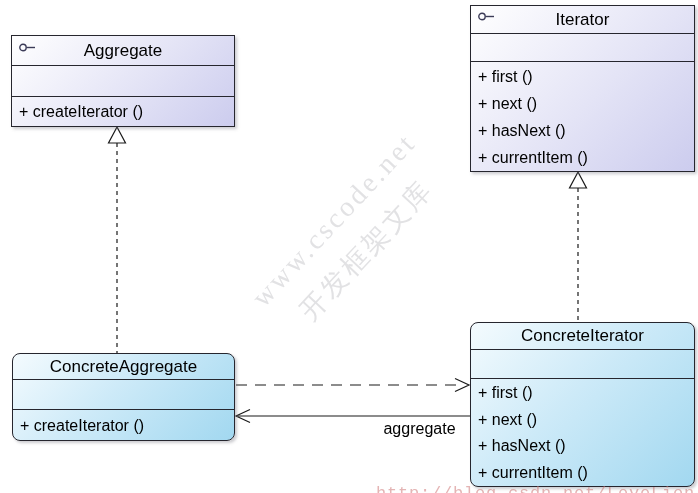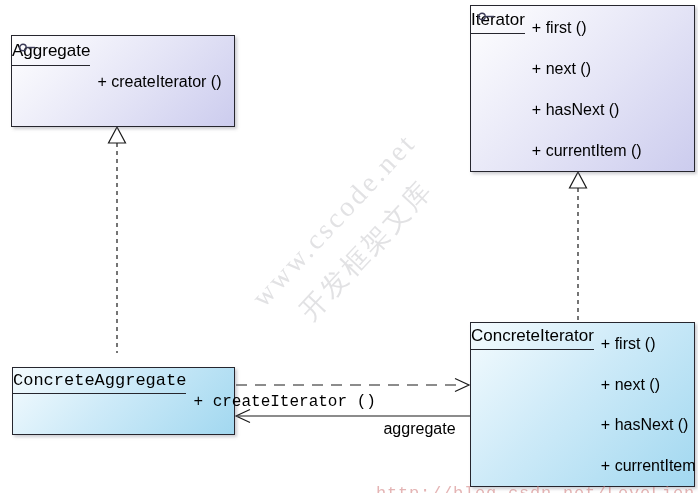"Iterator" .uml-box { flex-direction: row -> column }
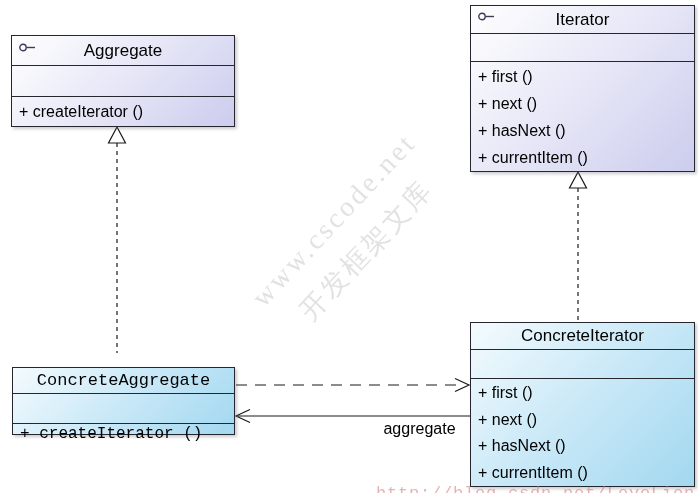"ConcreteIterator" .uml-box.concrete { border-radius: none -> 8px }
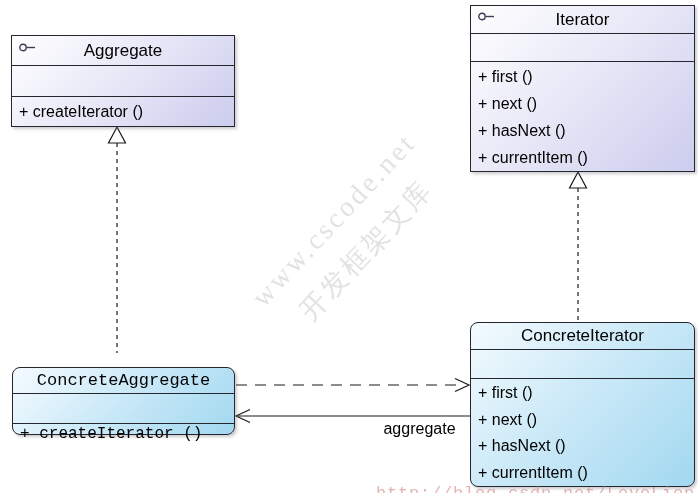"ConcreteAggregate" div.uml-box { font-family: Liberation Mono, monospace -> none; height: 68px -> 88px; top: 367px -> 353px }
